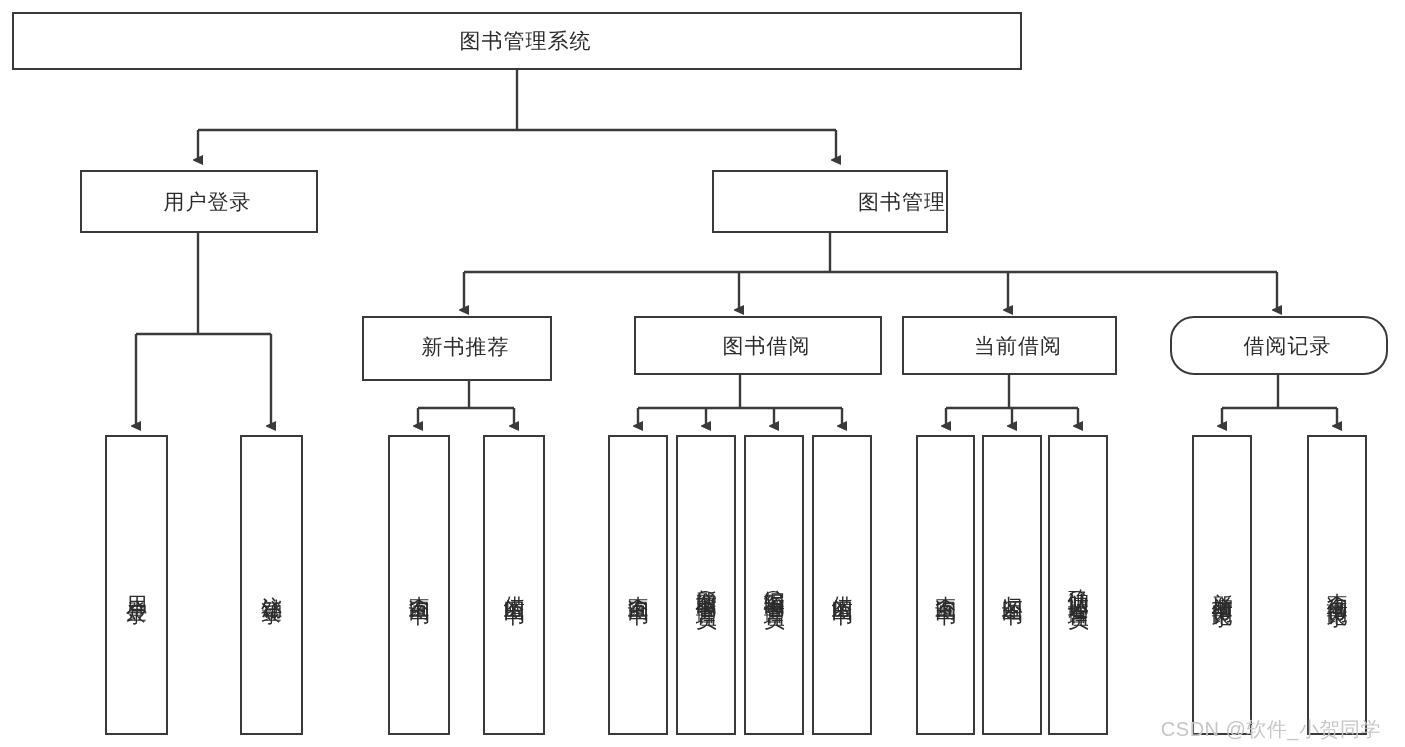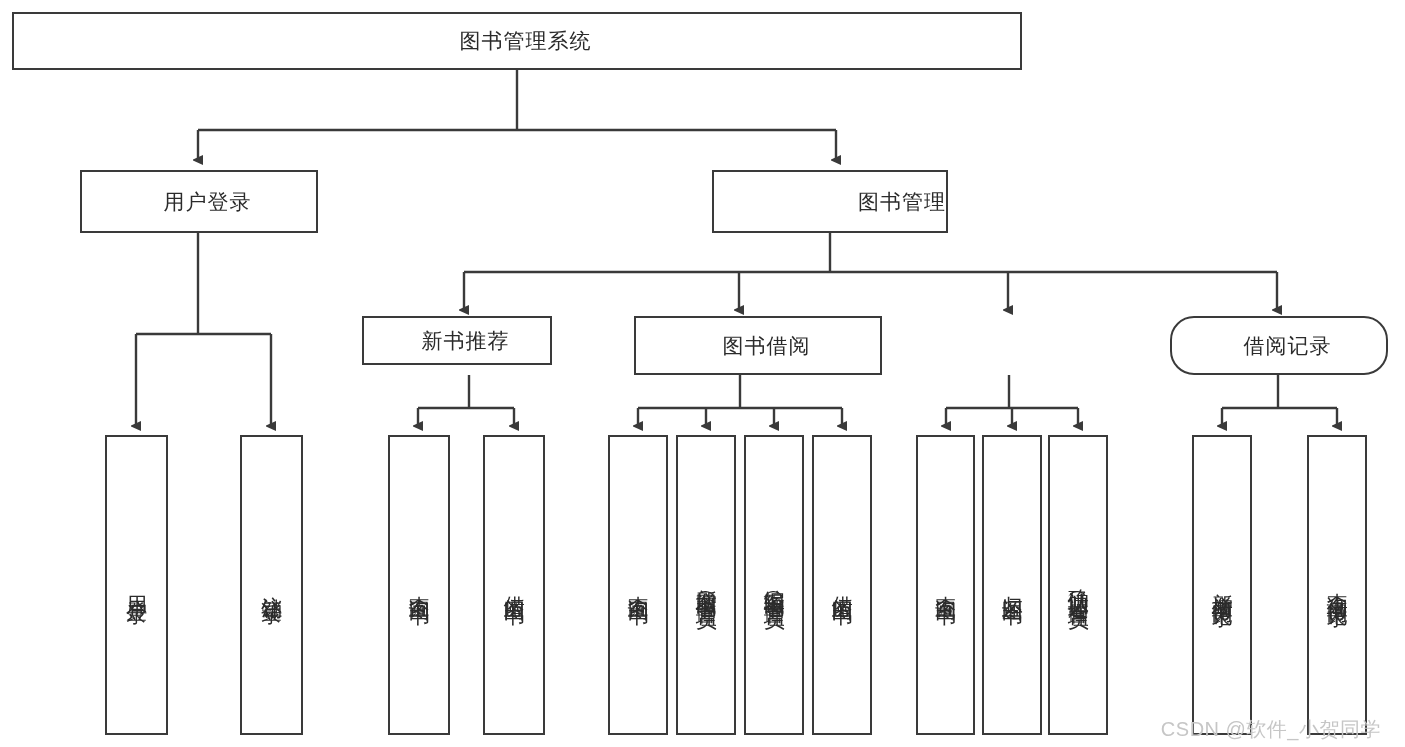"新书推荐" div.node { font-family: none -> Liberation Mono, monospace; height: 49px -> 65px }
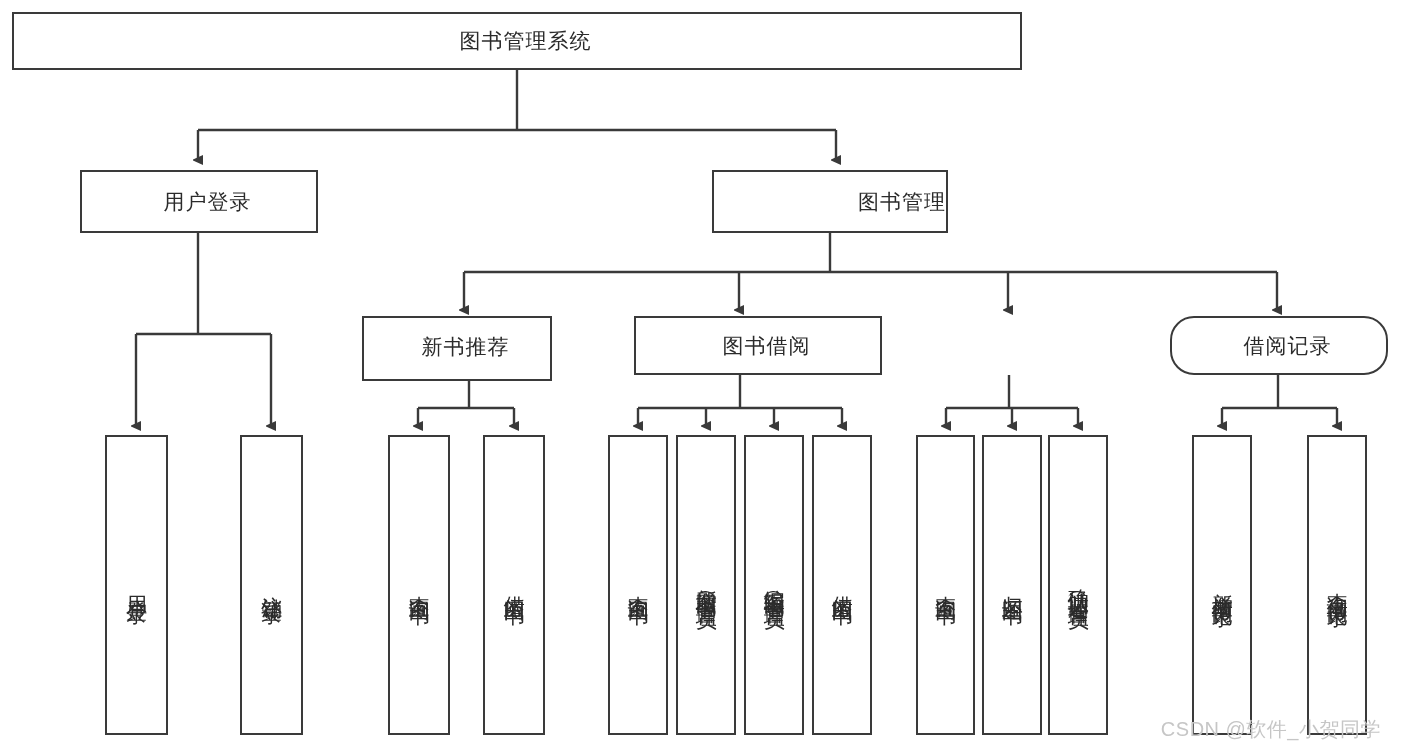"当前借阅" div.node { html: none -> <div> <span>当前借阅</span> </div> }
